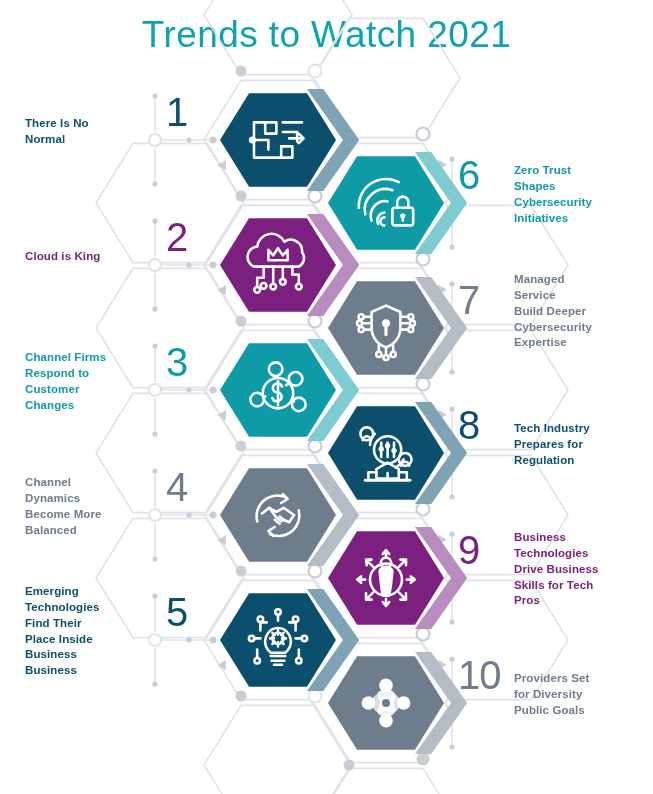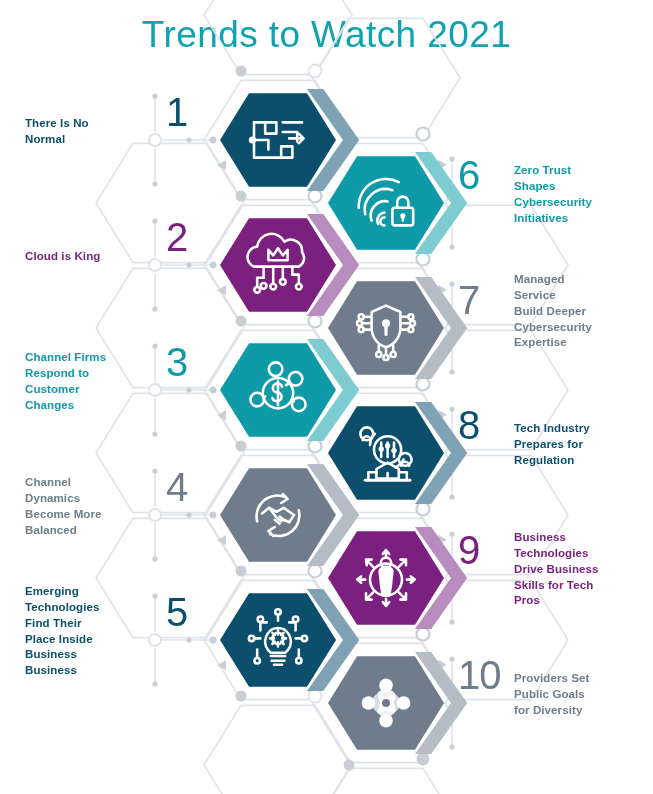"Public Goals" div { order: before "for Diversity" -> after "for Diversity" }
